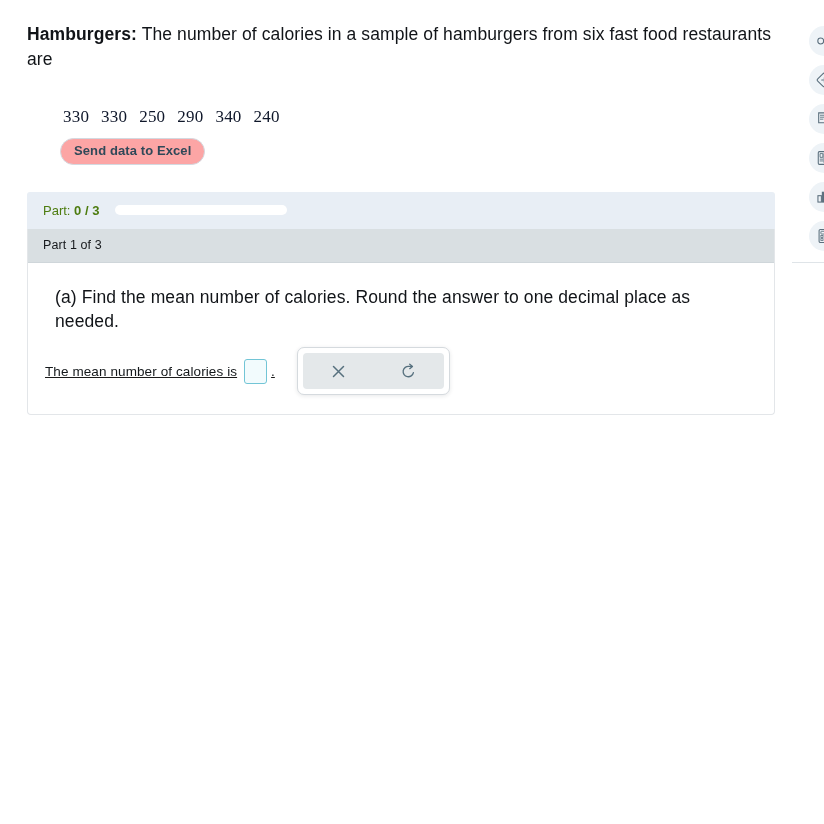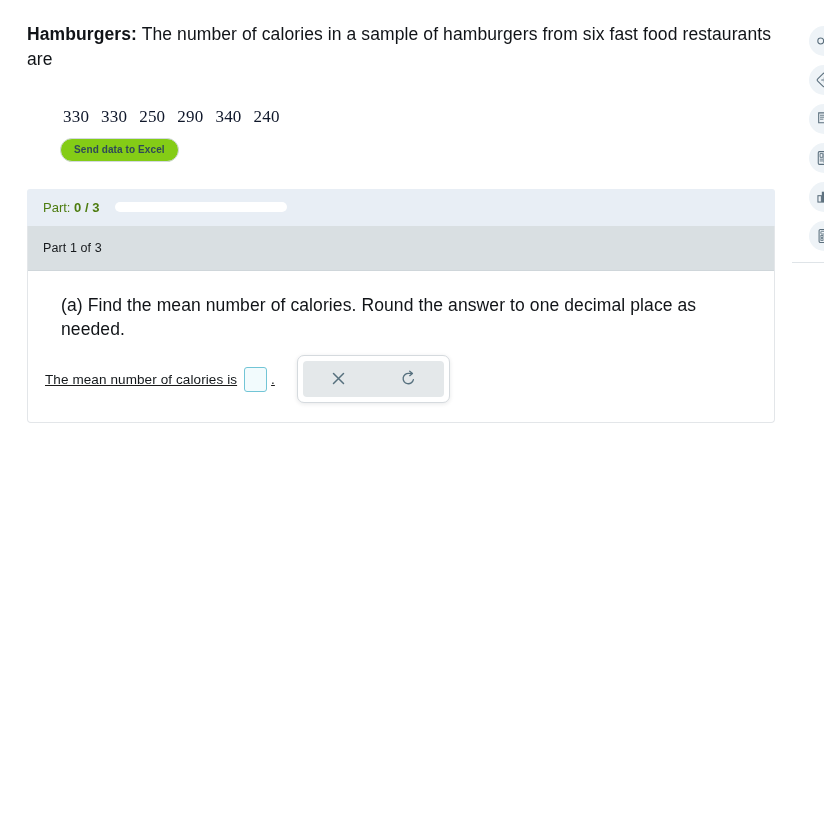"Send data to Excel" .excel-btn { background: #84cc16 -> #fca5a5; font-size: 10px -> 13px }
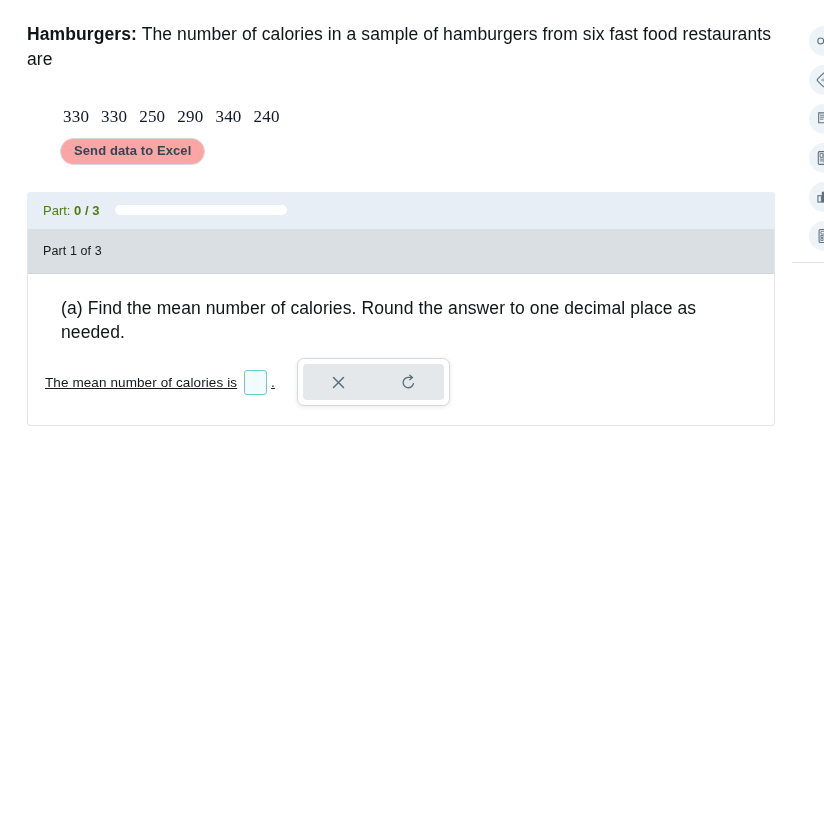"Part 1 of 3" .card-header { height: 45px -> 34px }
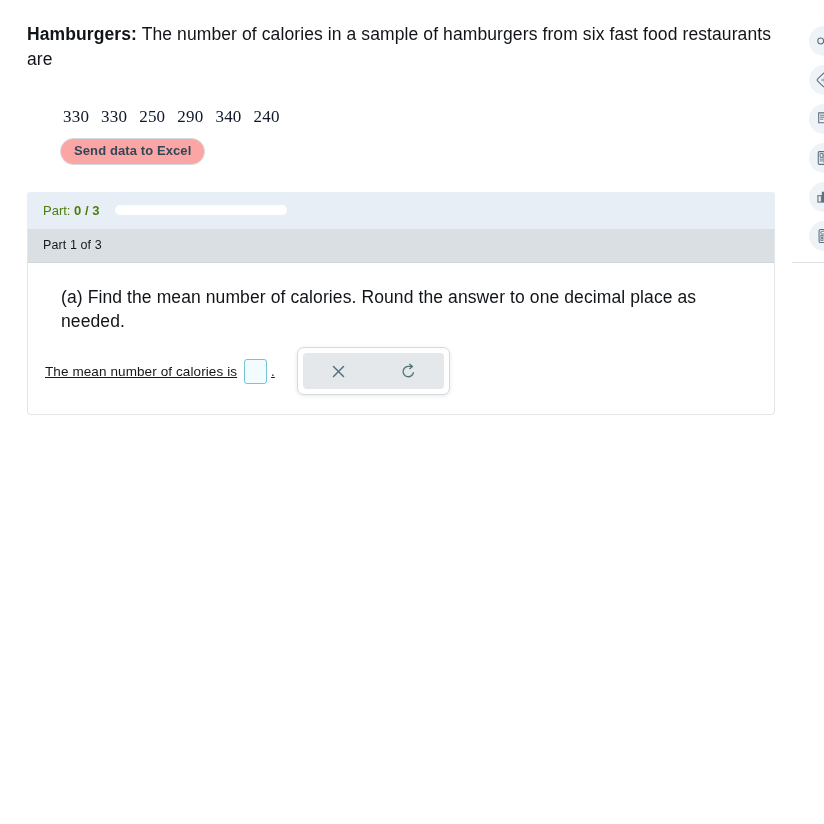"(a) Find the mean number" .question { margin: 0 0 0 16px -> 0 0 0 10px }
